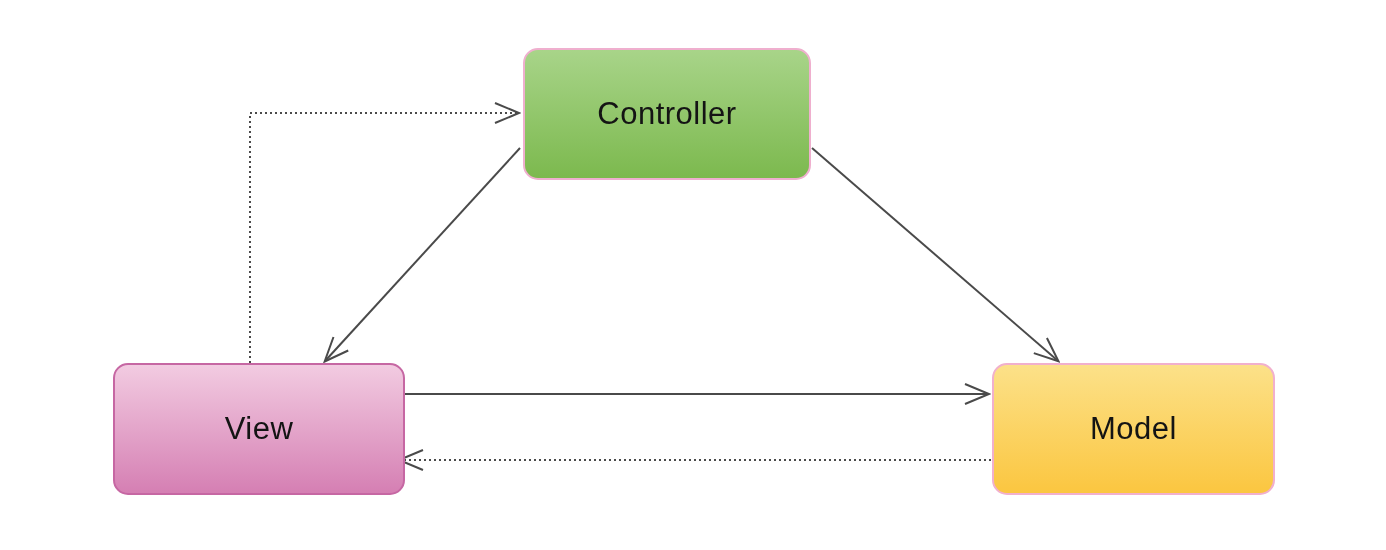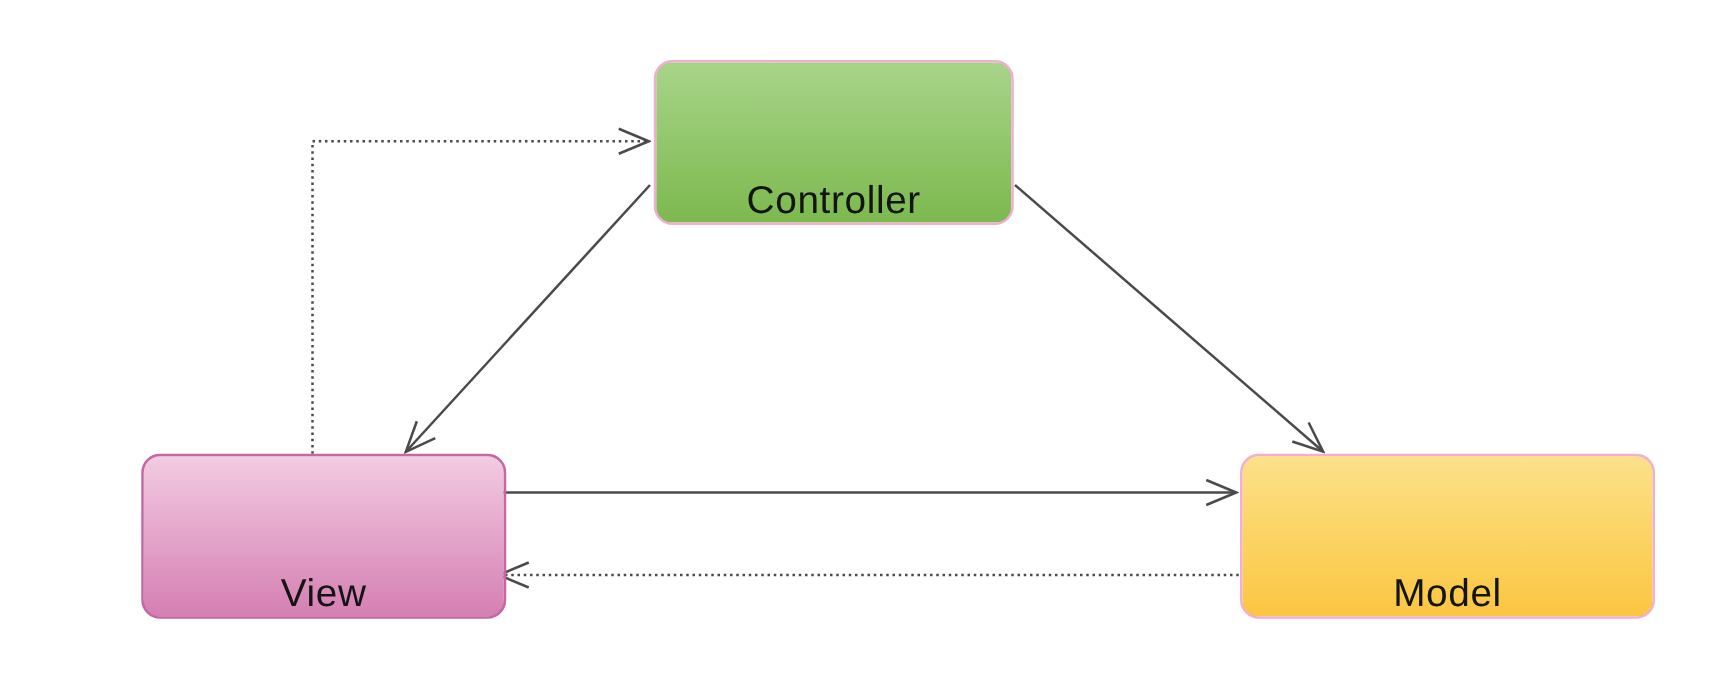"Controller" .node { align-items: flex-end -> center }
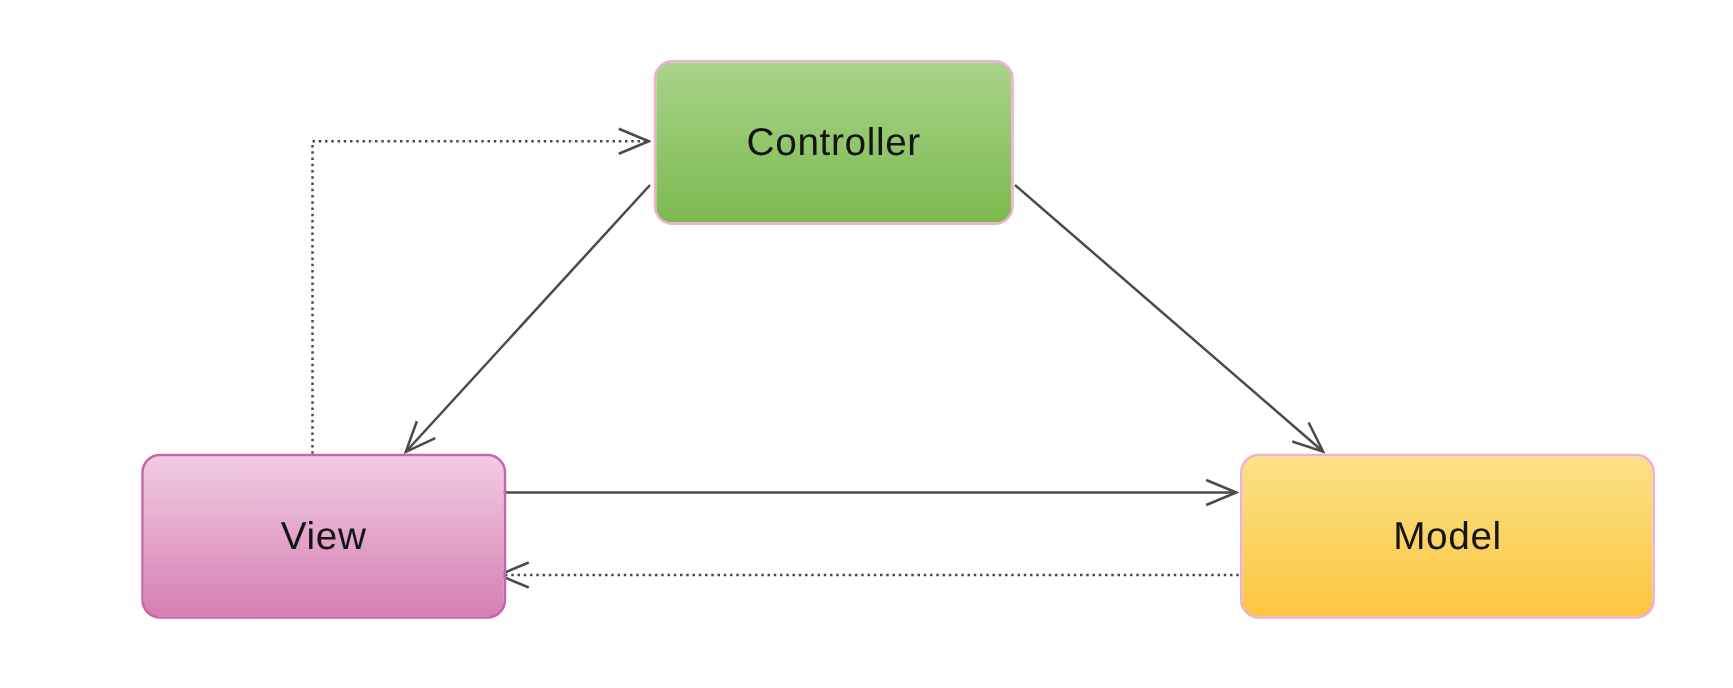"Model" div.node { width: 332px -> 283px }
